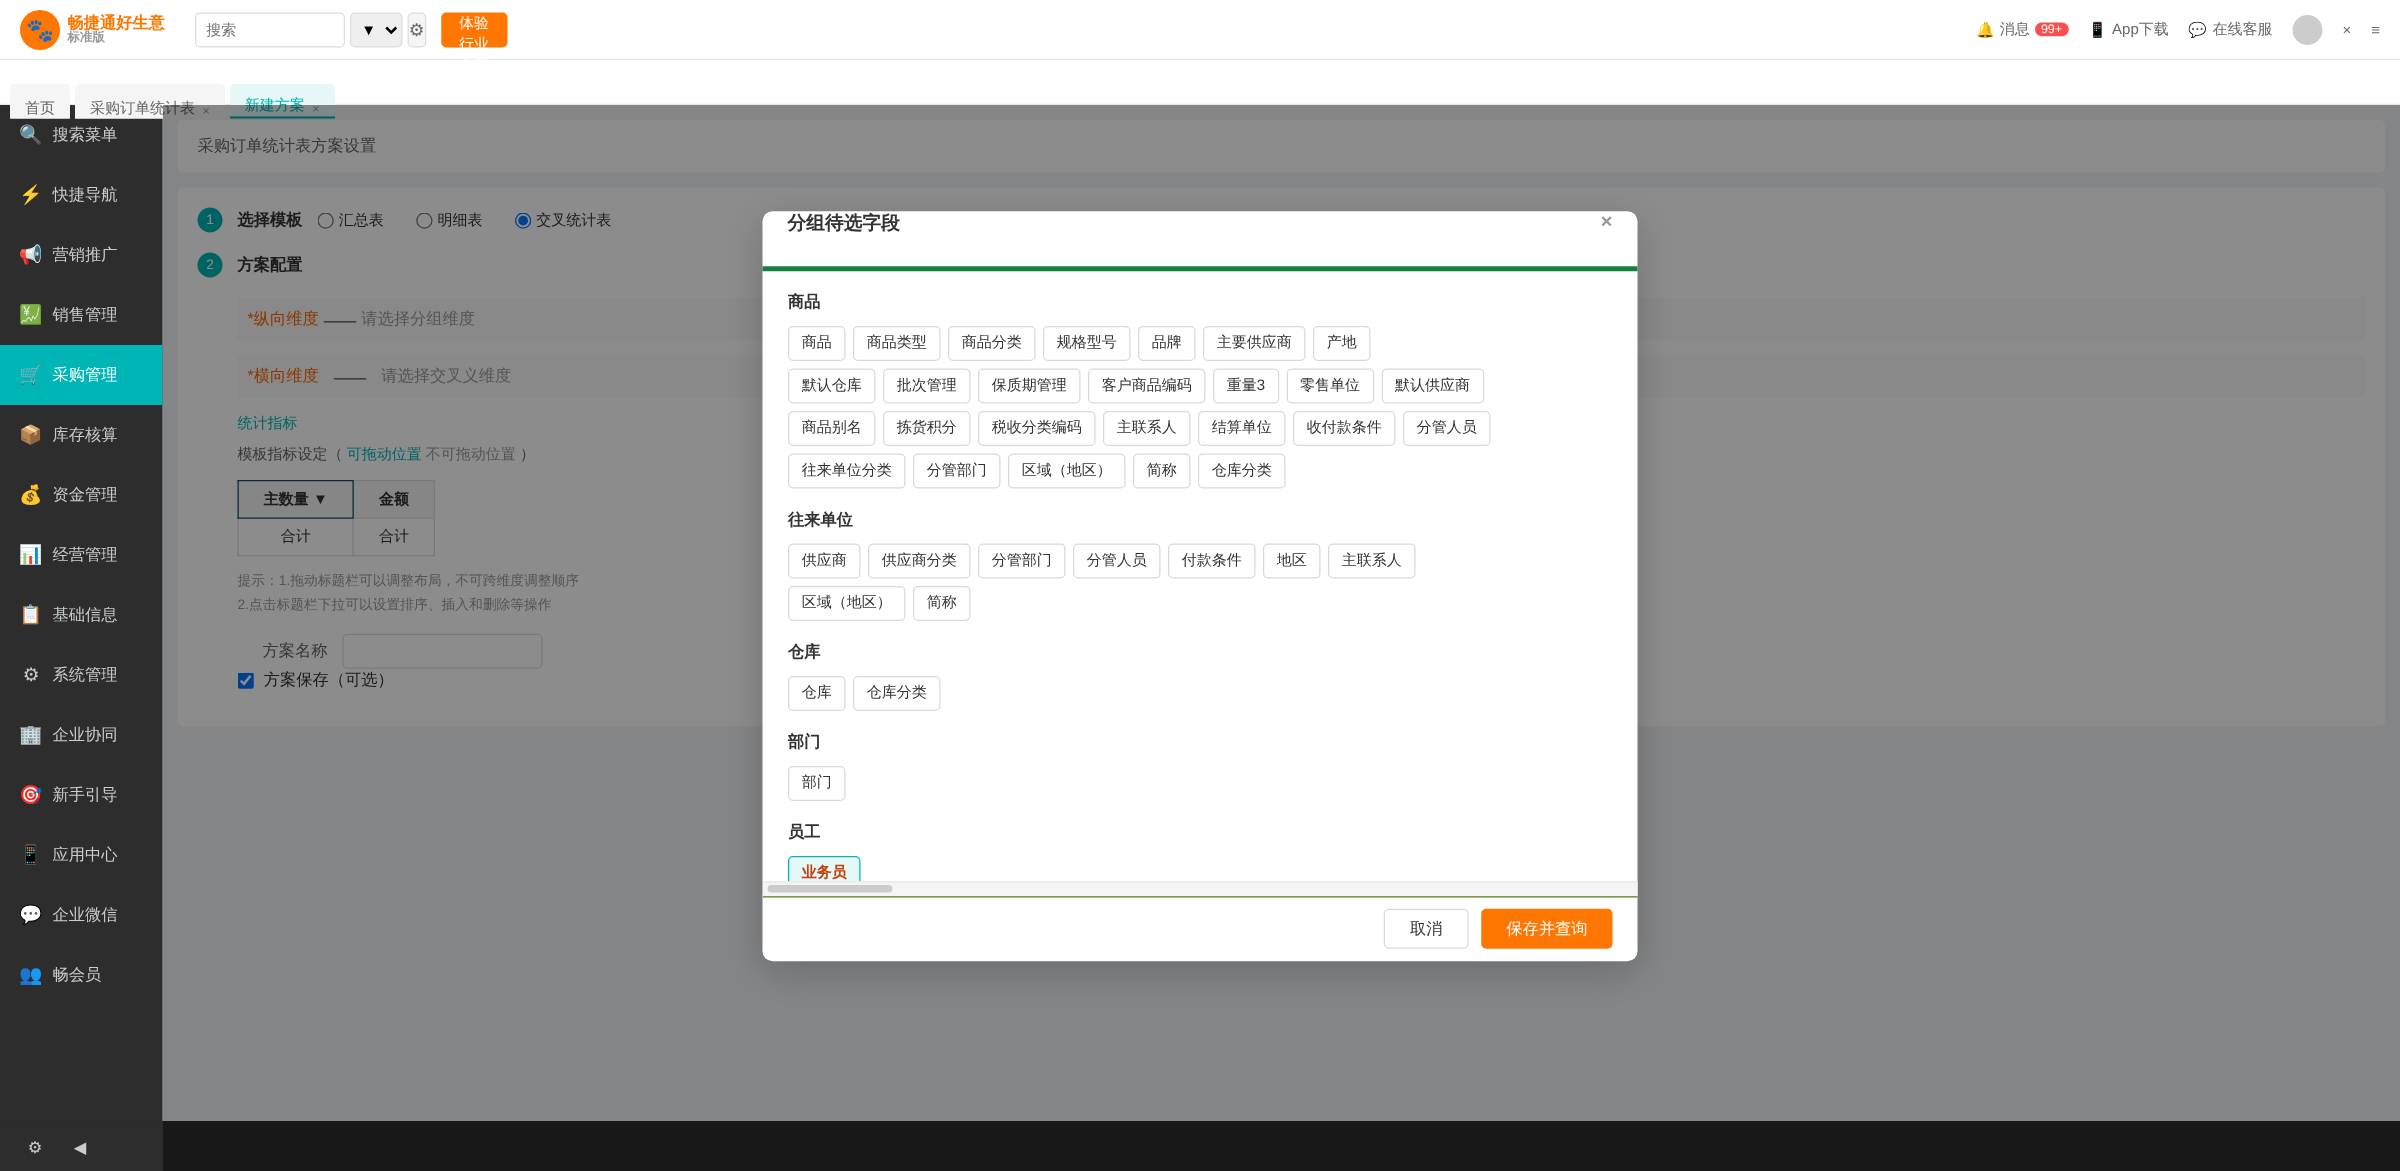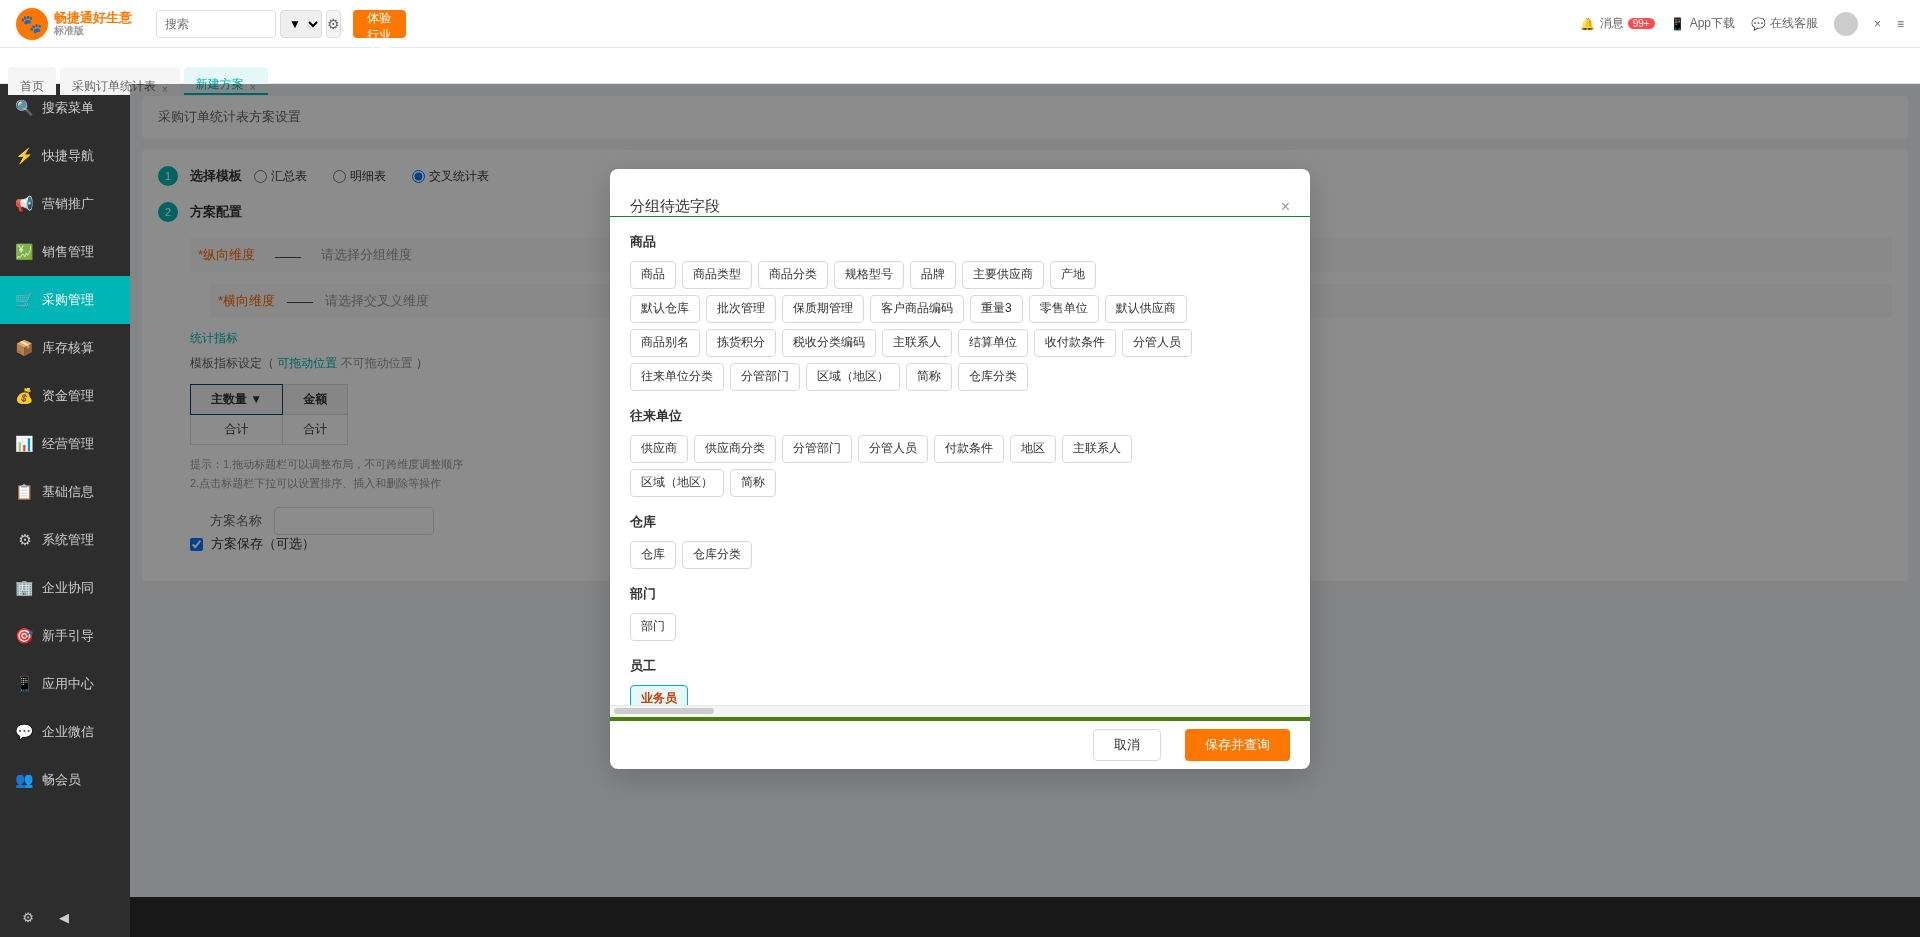"分组待选字段" .modal-header { align-items: flex-end -> flex-start; border-bottom: 1px solid #15803d -> 4px solid #15803d; font-weight: 400 -> 700 }
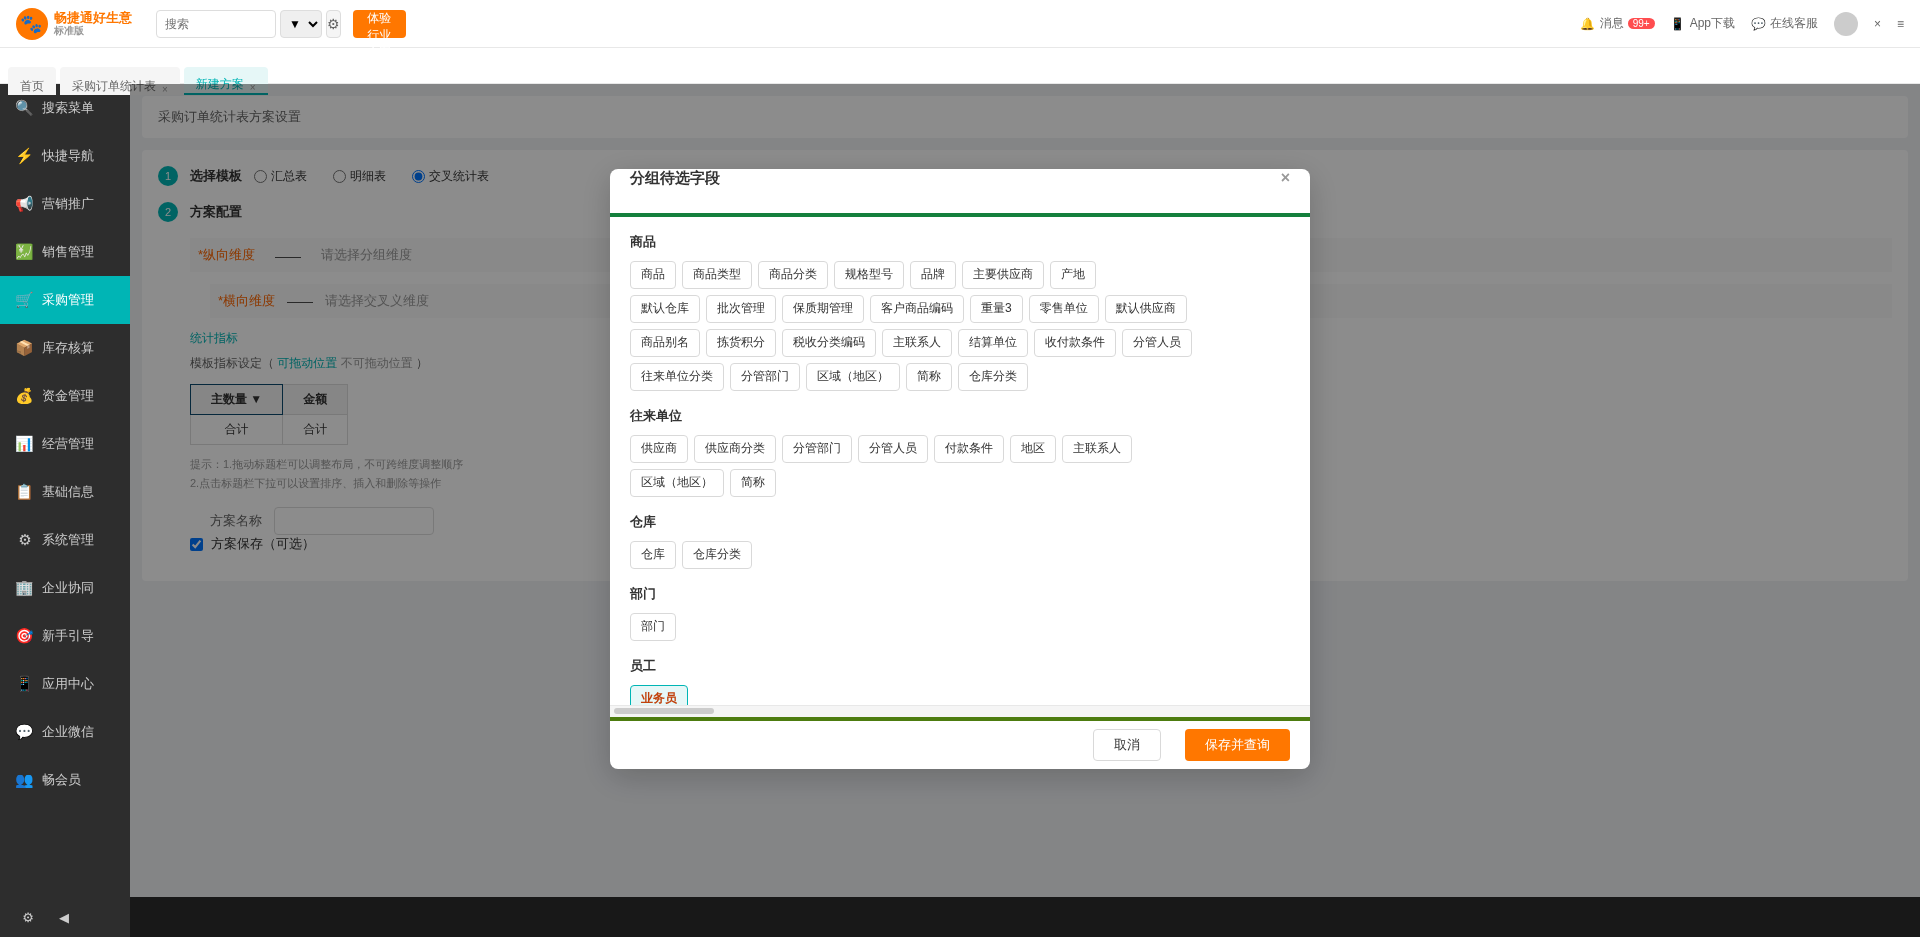"*纵向维度" div { gap: 20px -> 4px }
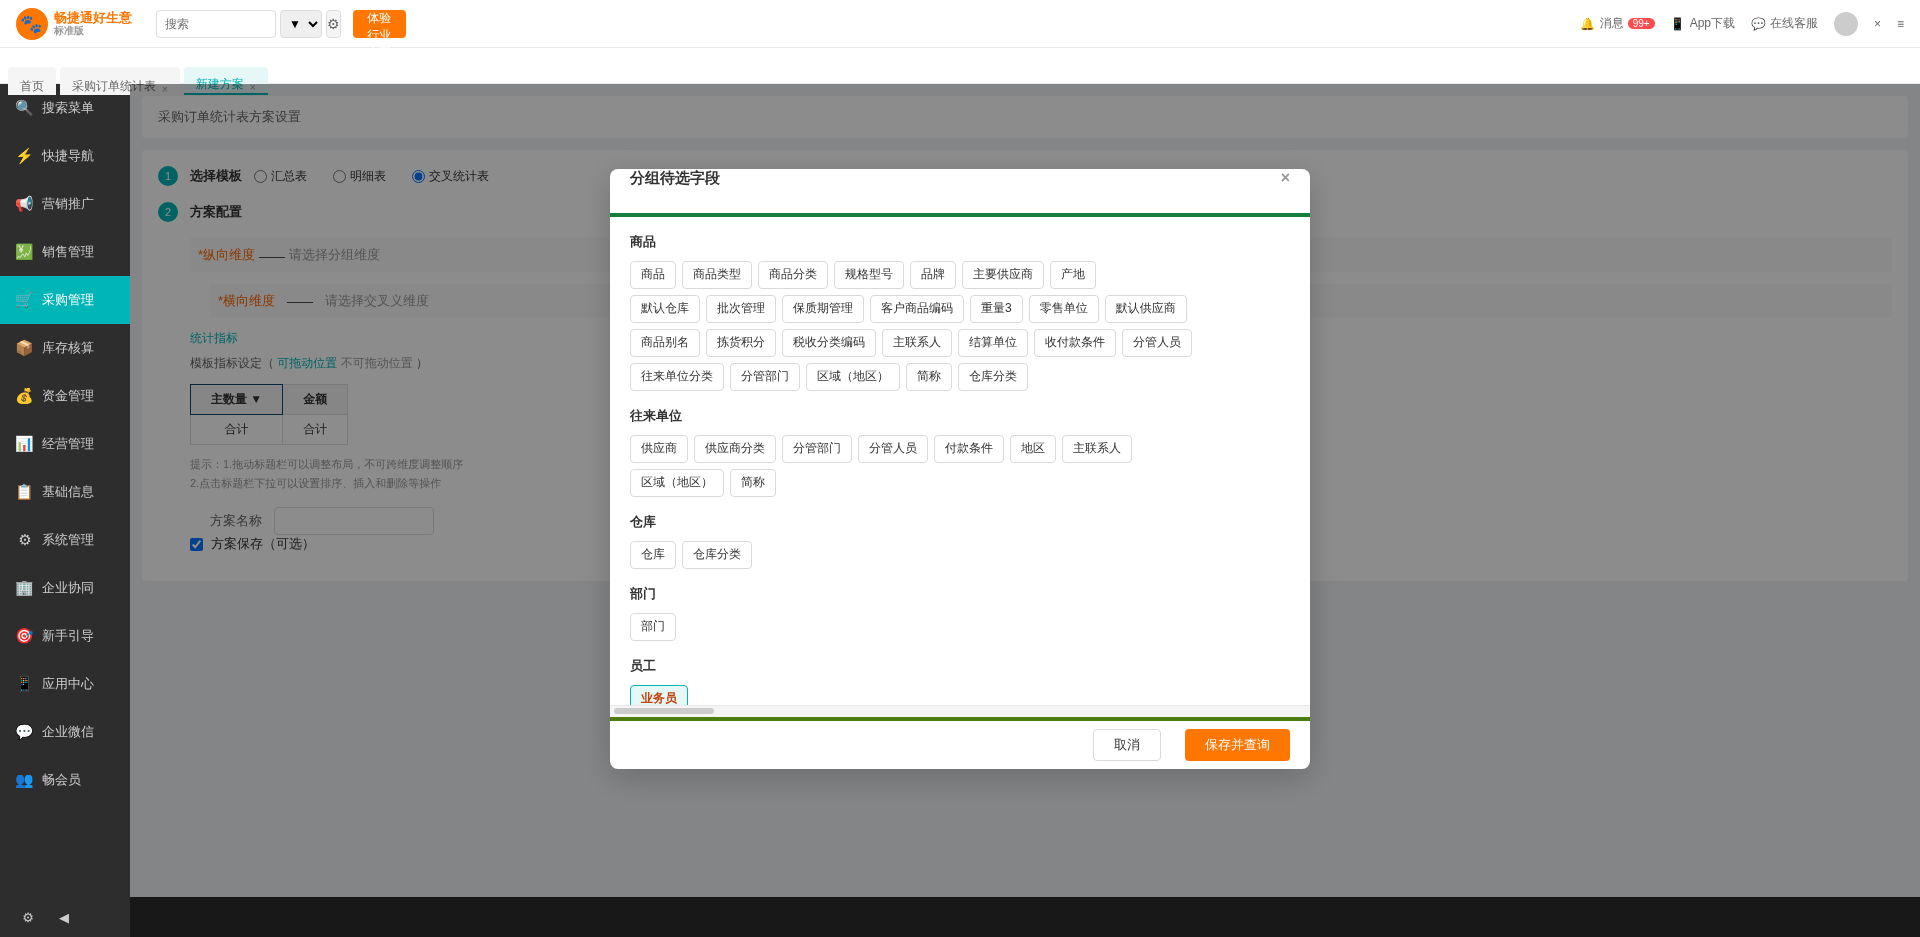"*横向维度" div { margin-left: 20px -> none }
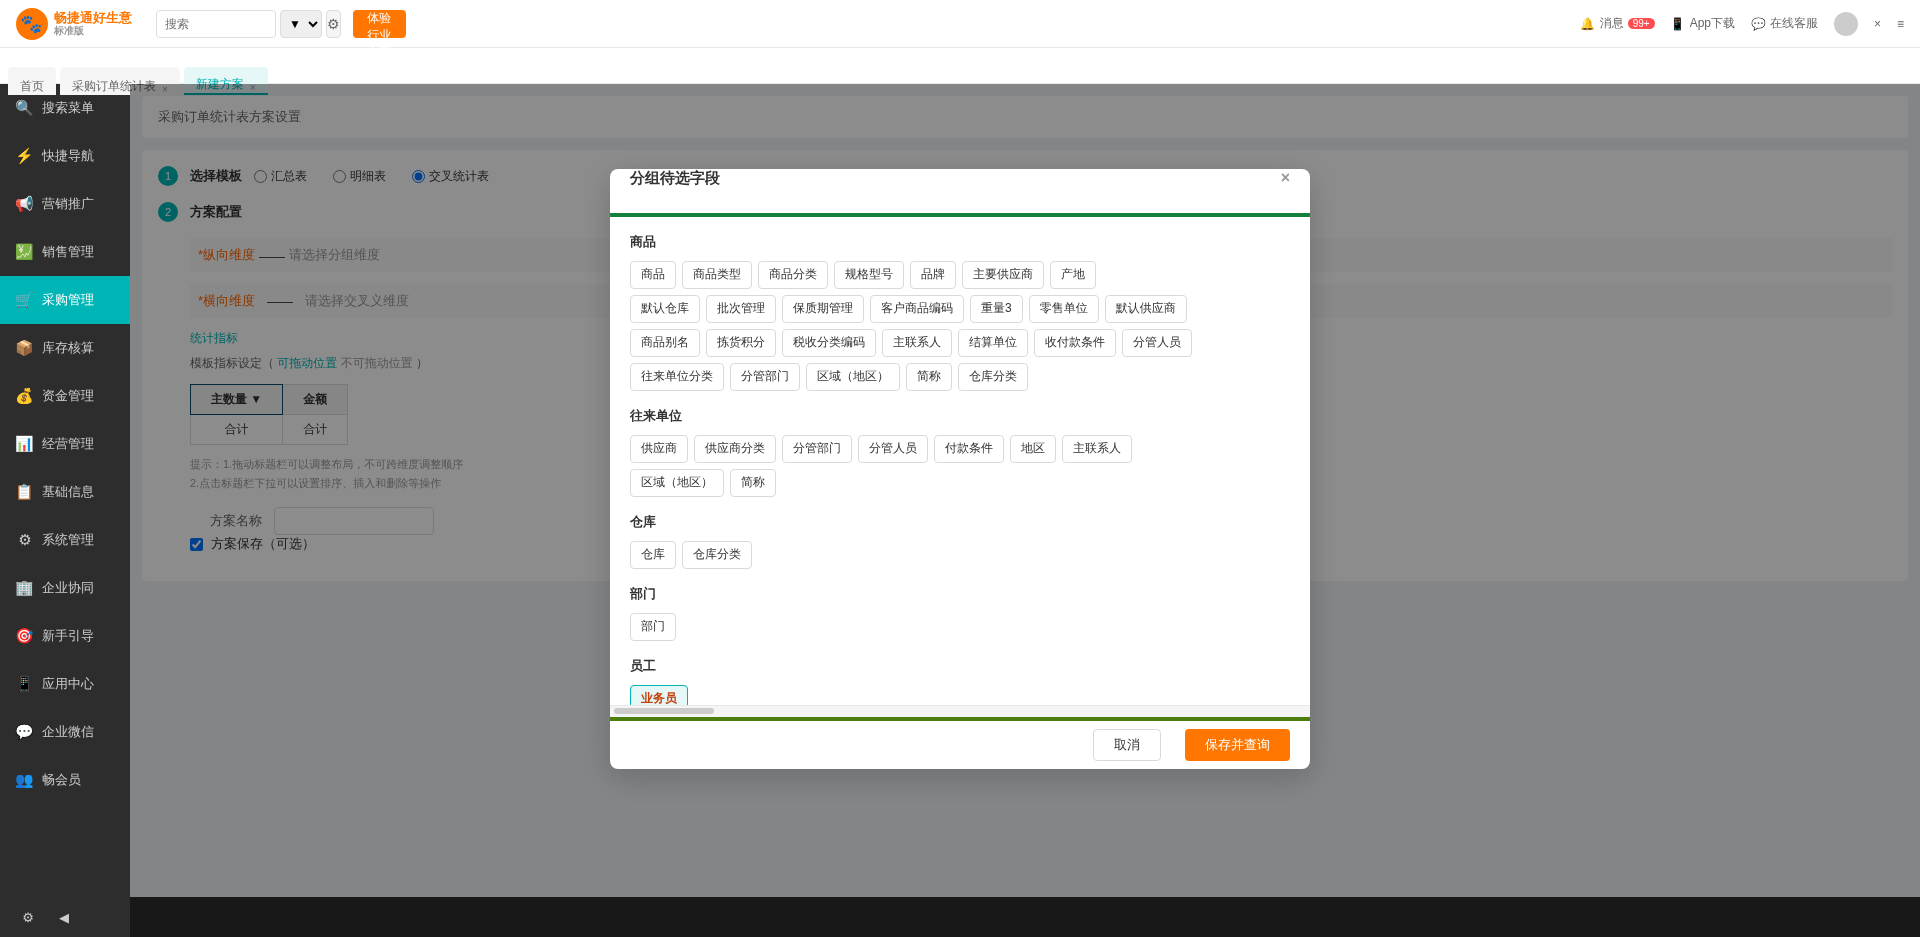"取消" .modal-footer { border-top: 4px solid #4d7c0f -> 1px solid #4d7c0f; gap: 24px -> 10px }
